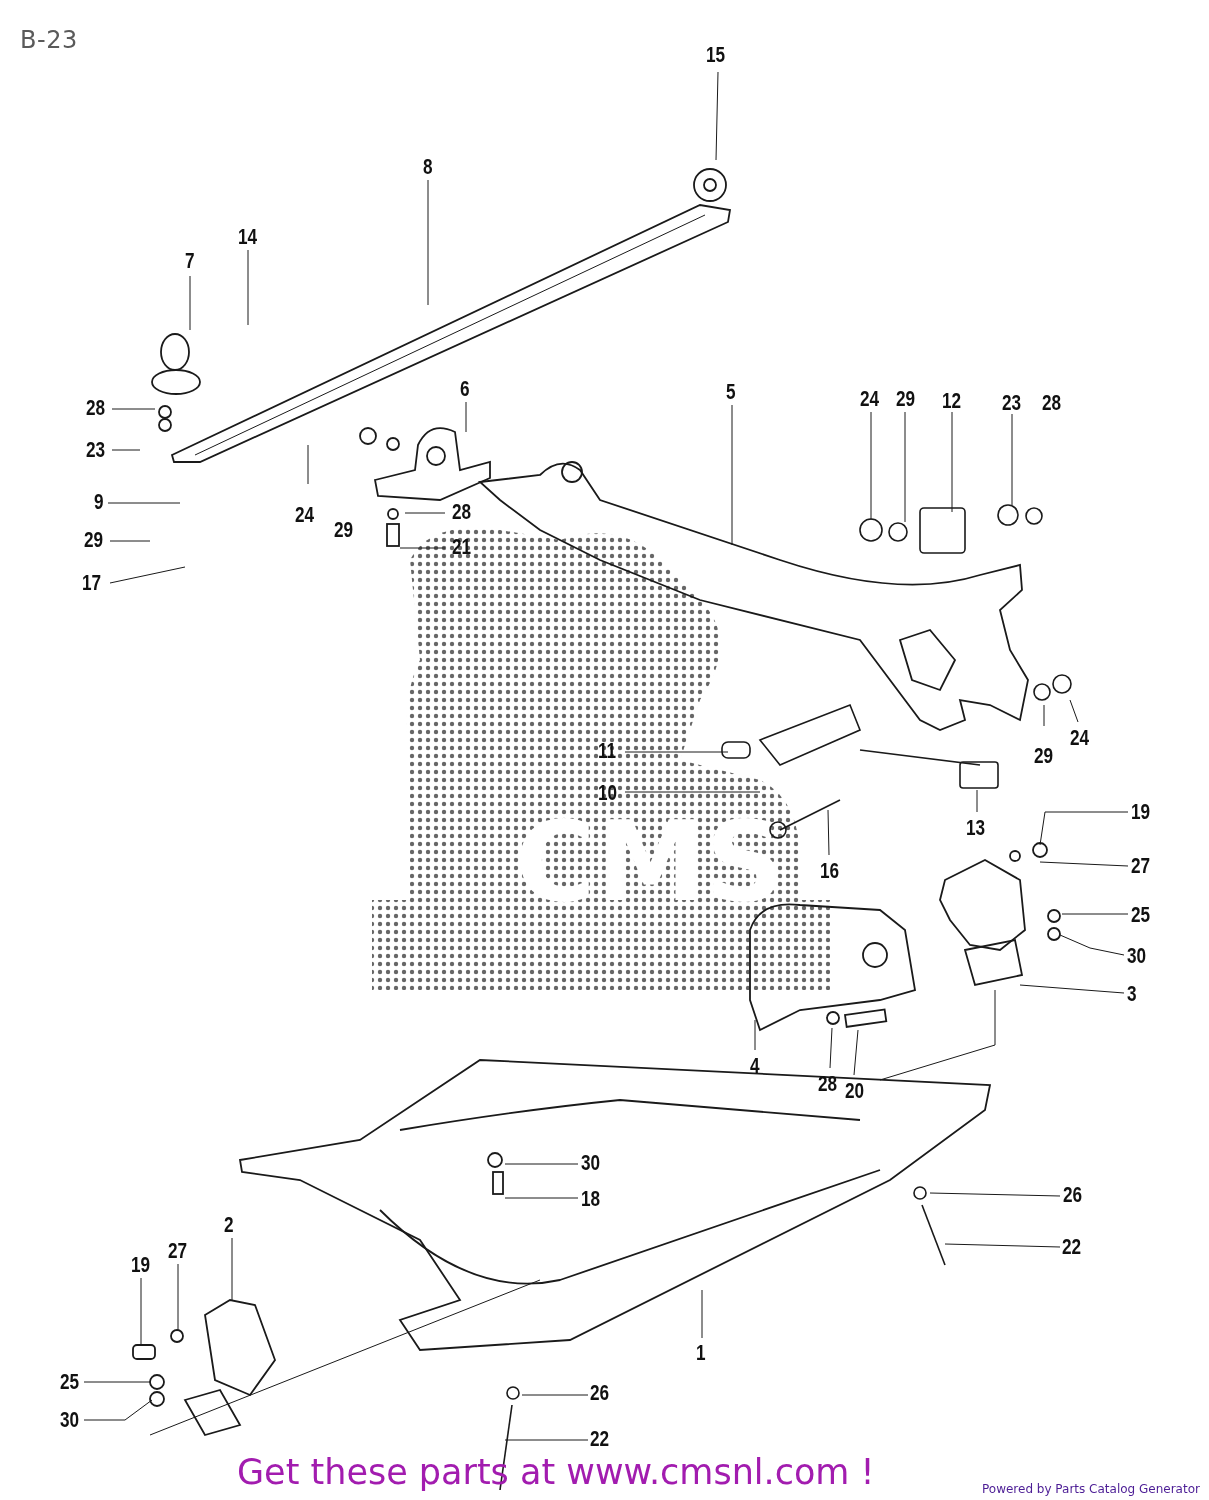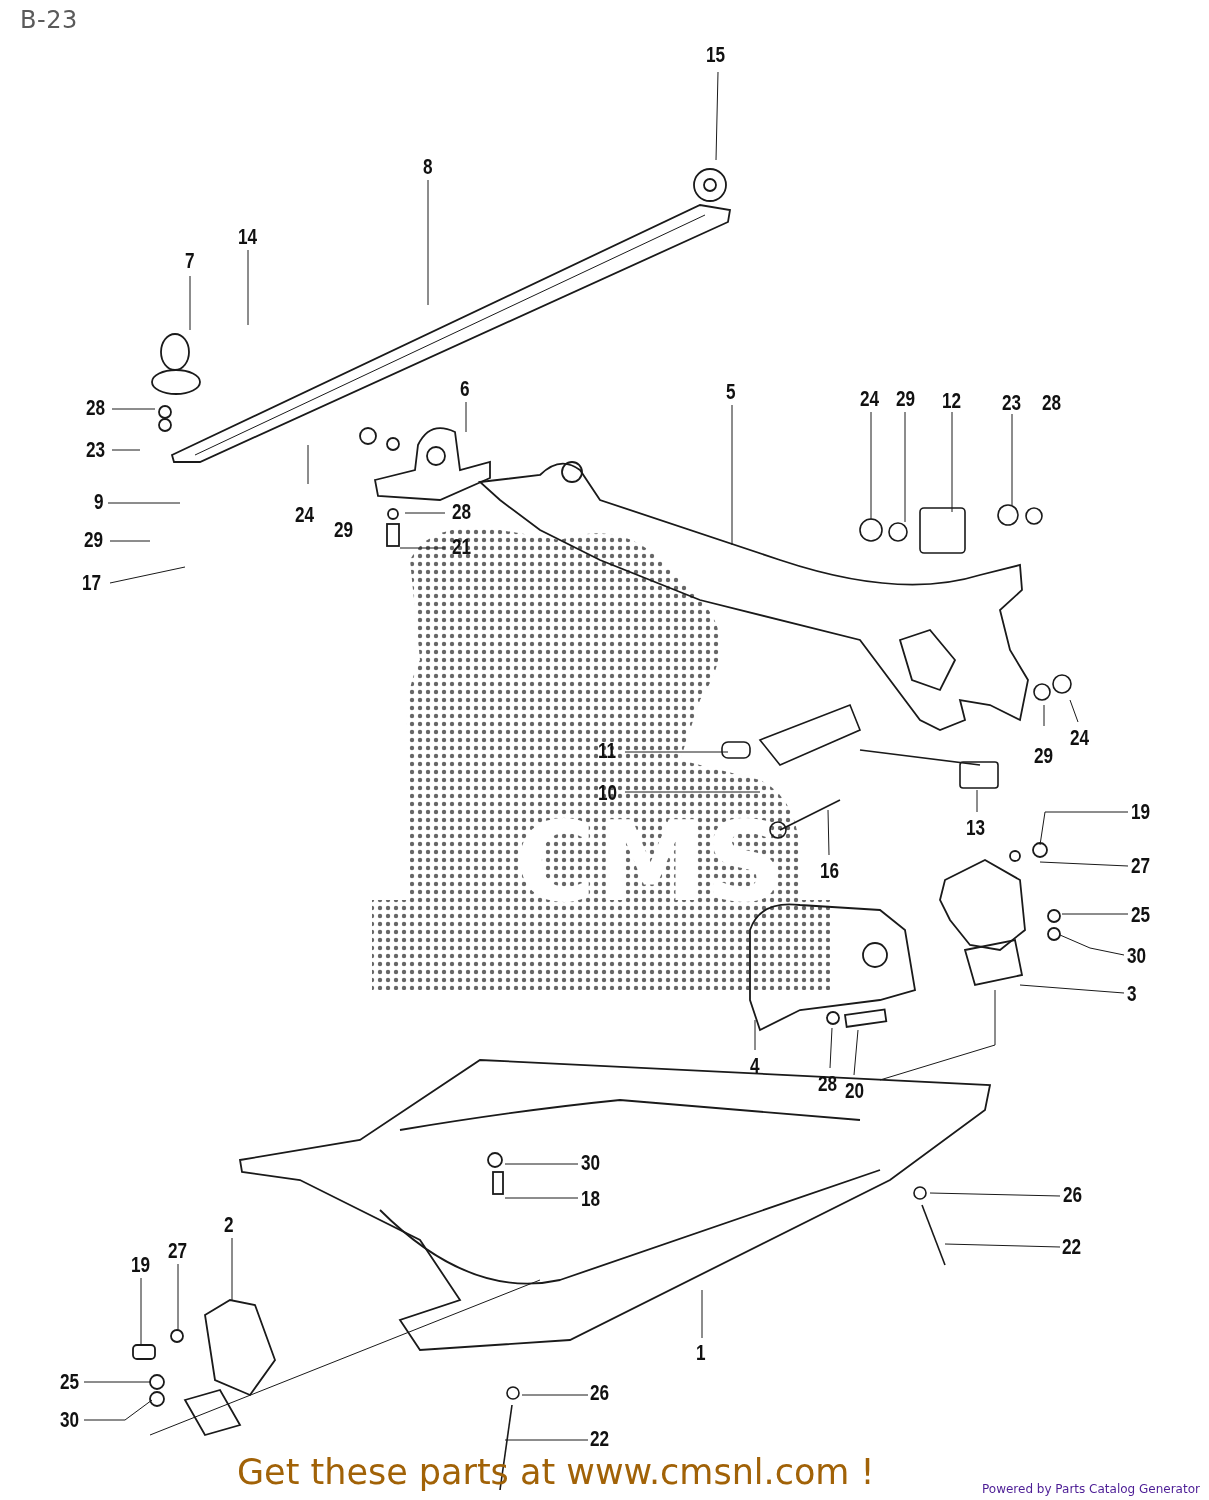"B-23" .page-id { top: 6px -> 26px }
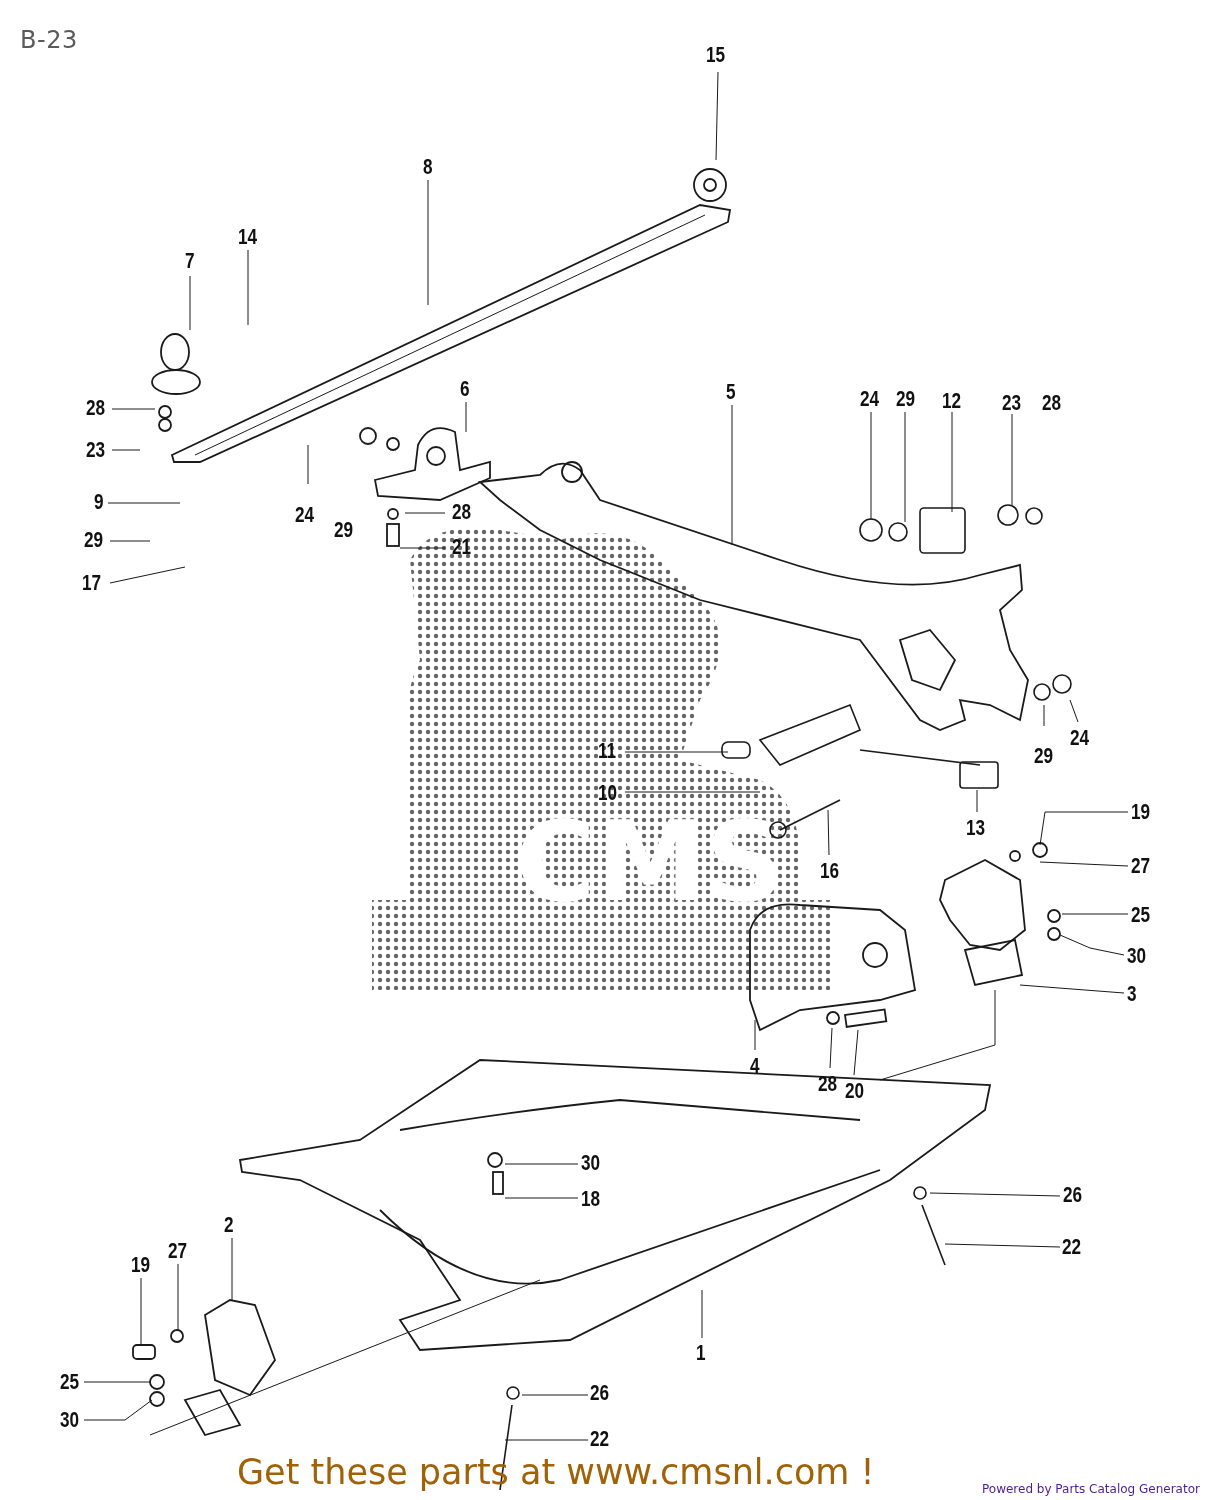"Get these parts at www.cmsnl.com" .footer-cta { color: #a16207 -> #a21caf }
